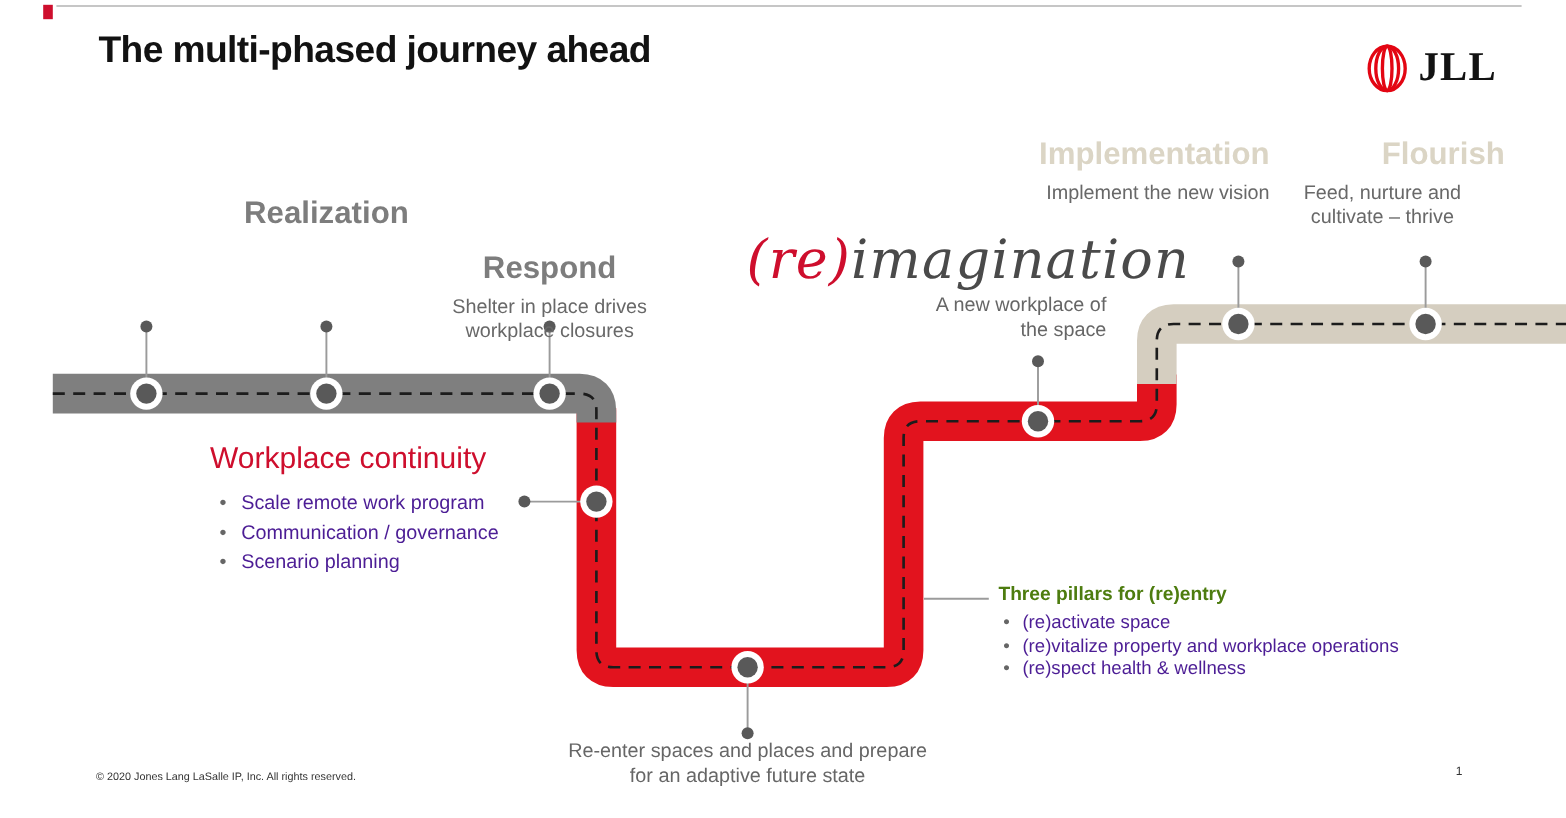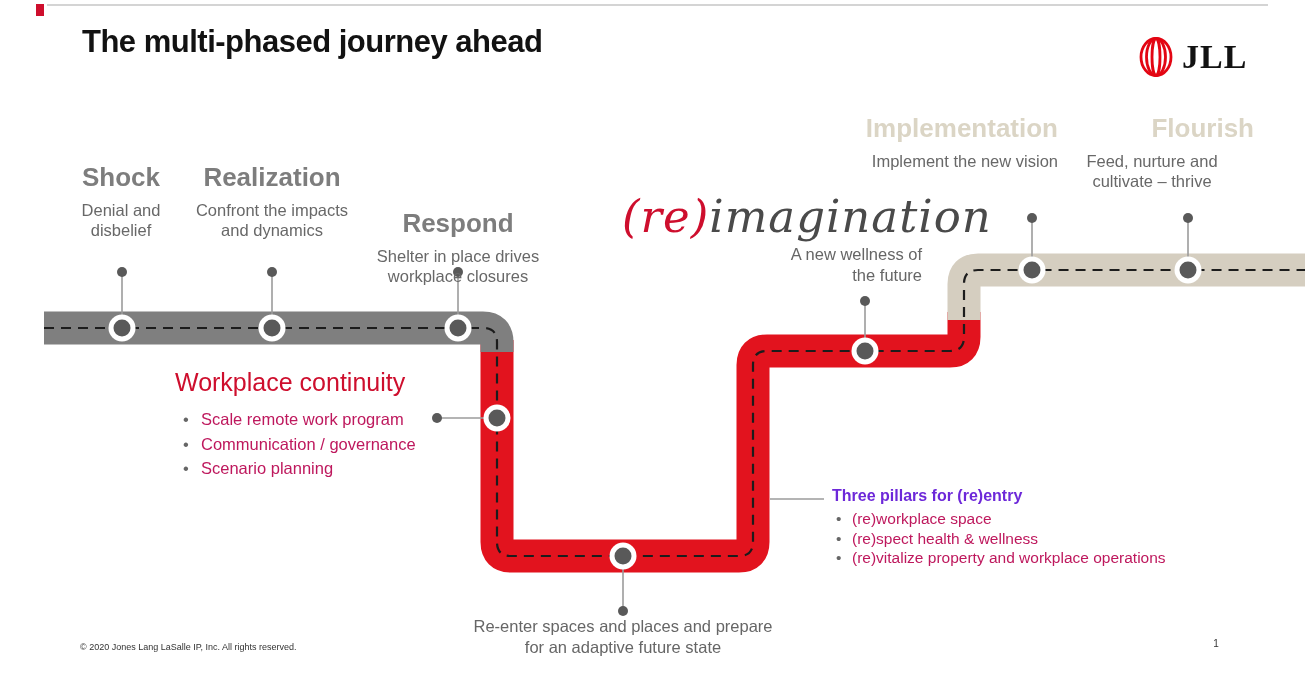"Shock" div.abs { html: <div> <h3>Shock</h3> <p>Denial and disbelief</p> </div> -> none }
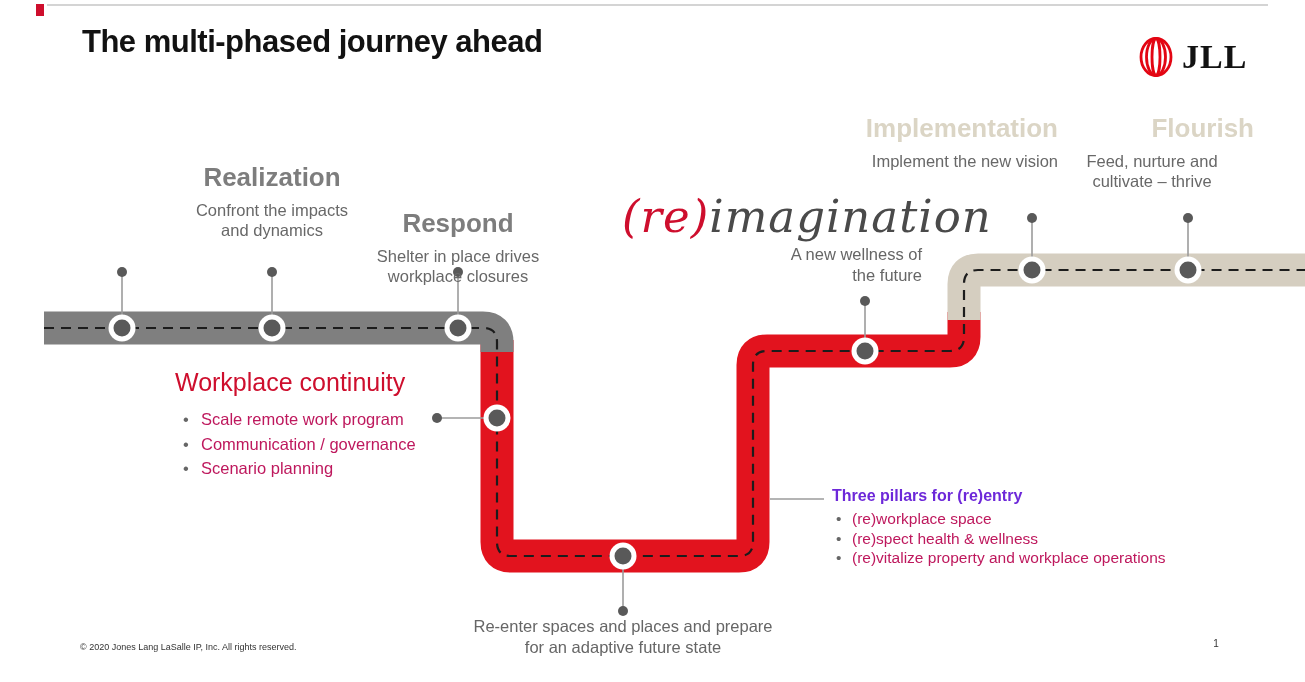"Confront the impacts and dynamics" p { html: <p>Confront the impacts and dynamics</p> -> none }
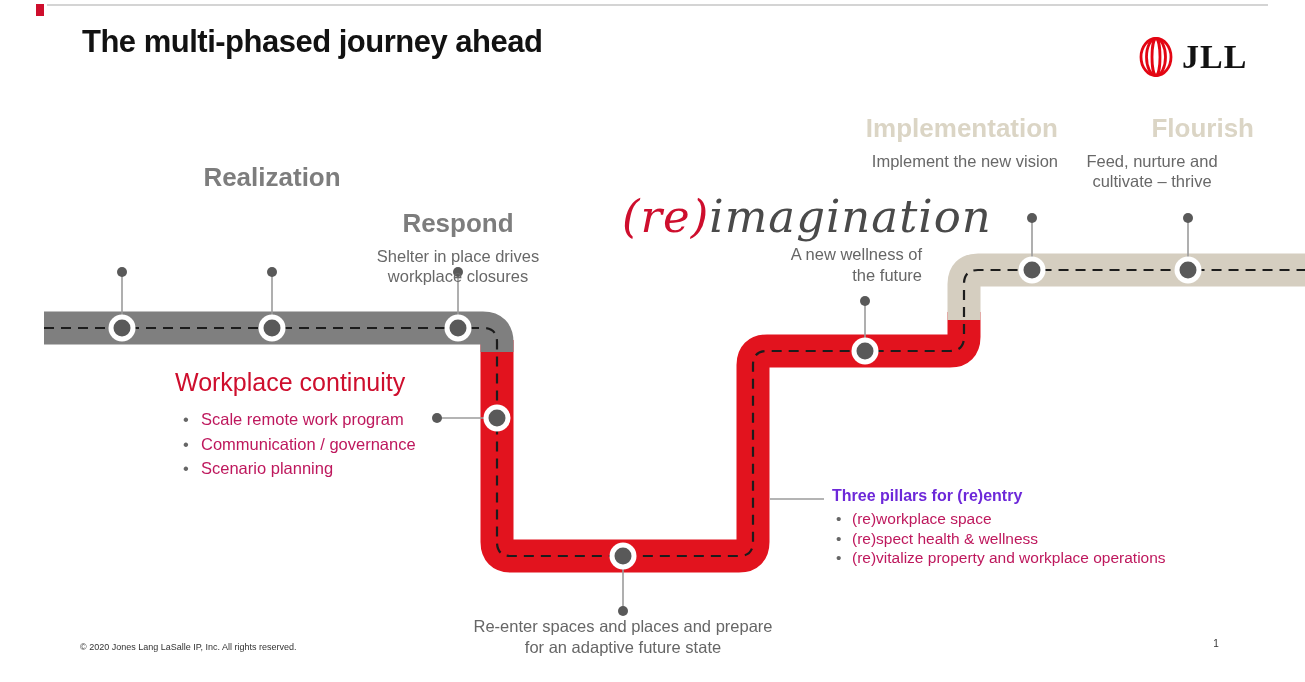"A new wellness of the" div.abs { text: wellness of the future -> workplace of the space }
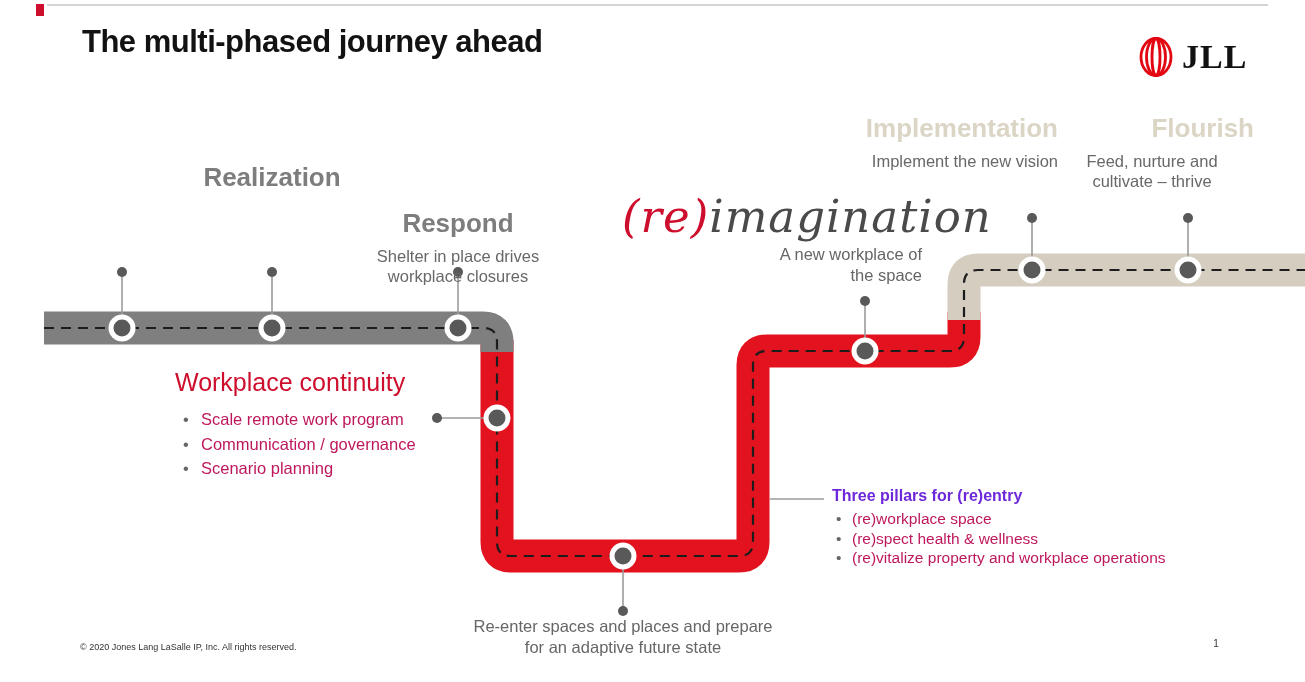"Scale remote work program" ul.blist { color: #be185d -> #4c1d95 }
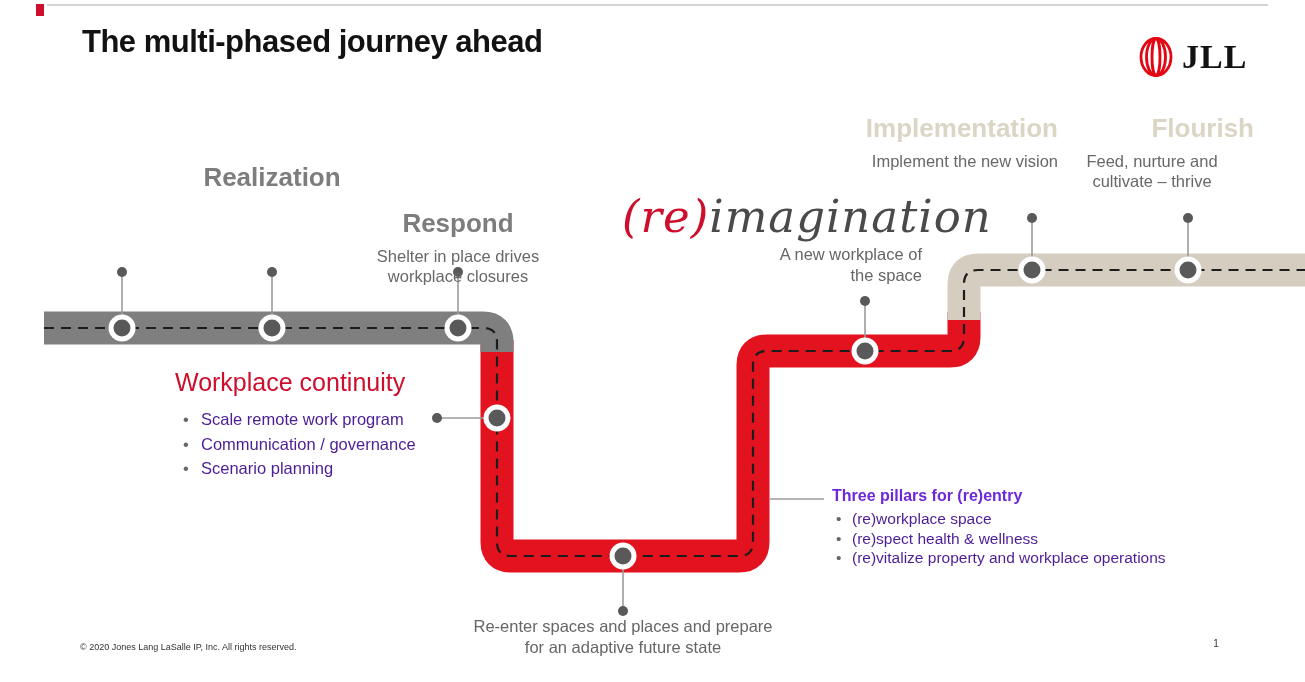"Three pillars for (re)entry" #pillars h4 { color: #6d28d9 -> #4d7c0f }
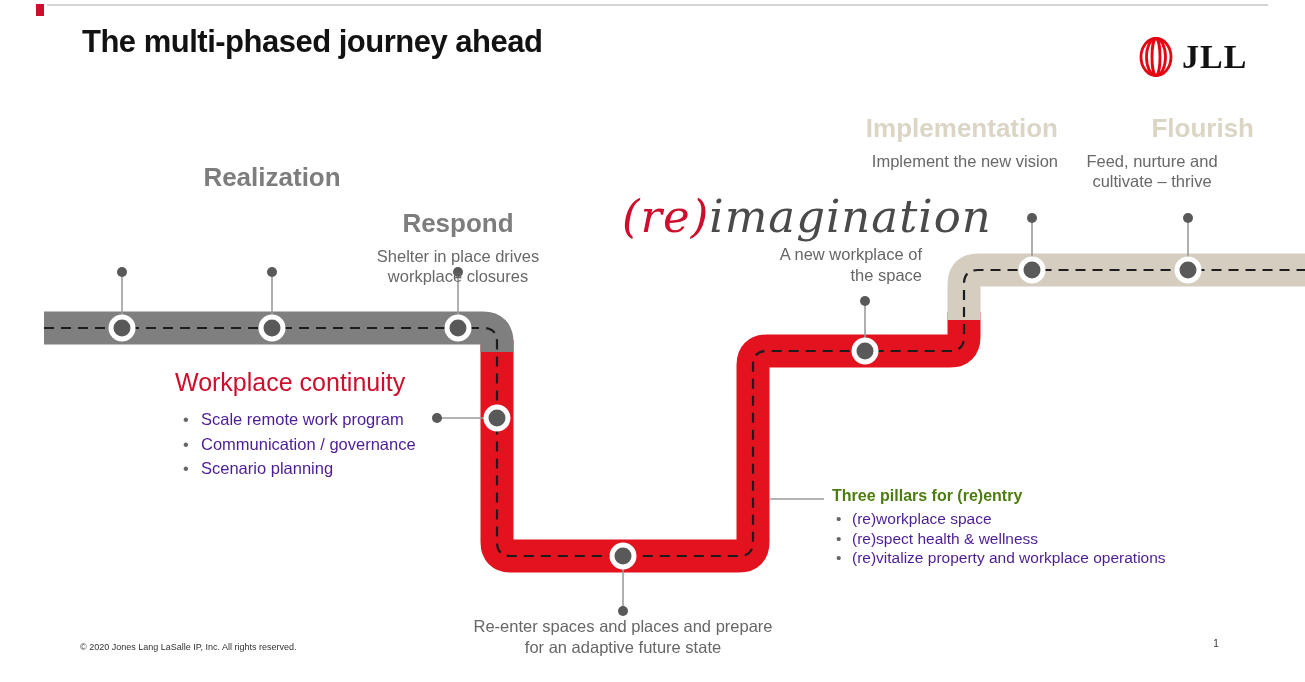"(re)workplace space" li { text: workplace -> activate }
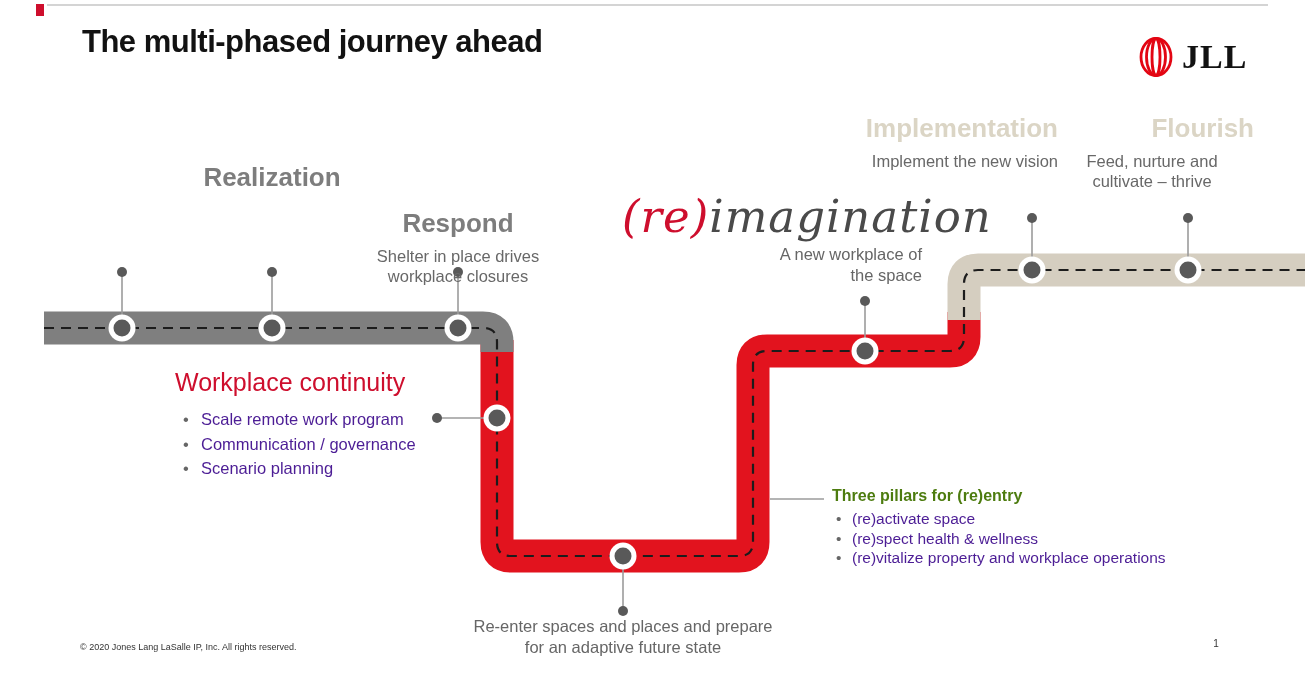"(re)spect health & wellness" li { order: before "(re)vitalize property and workplace" -> after "(re)vitalize property and workplace" }
